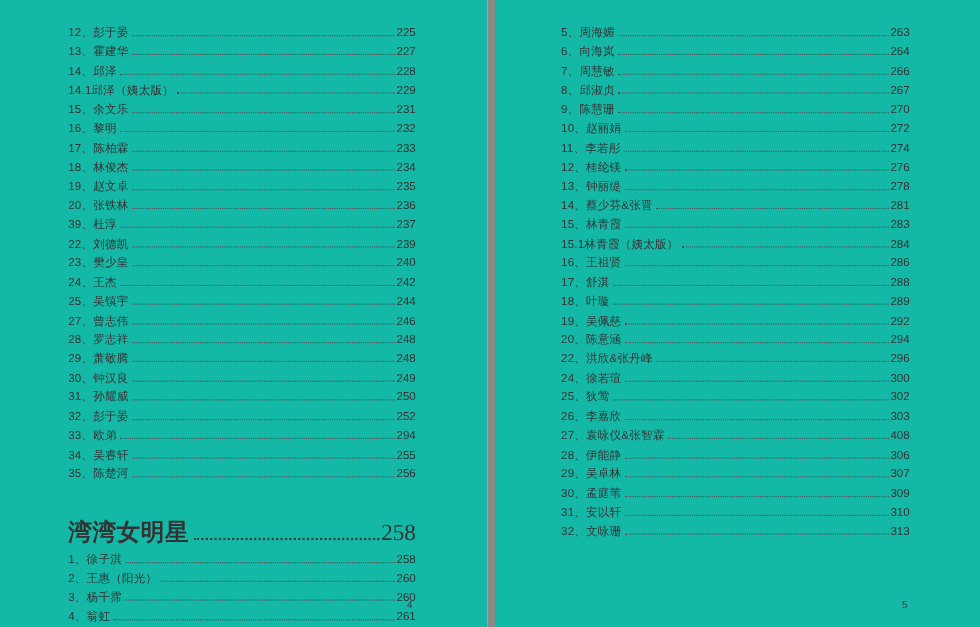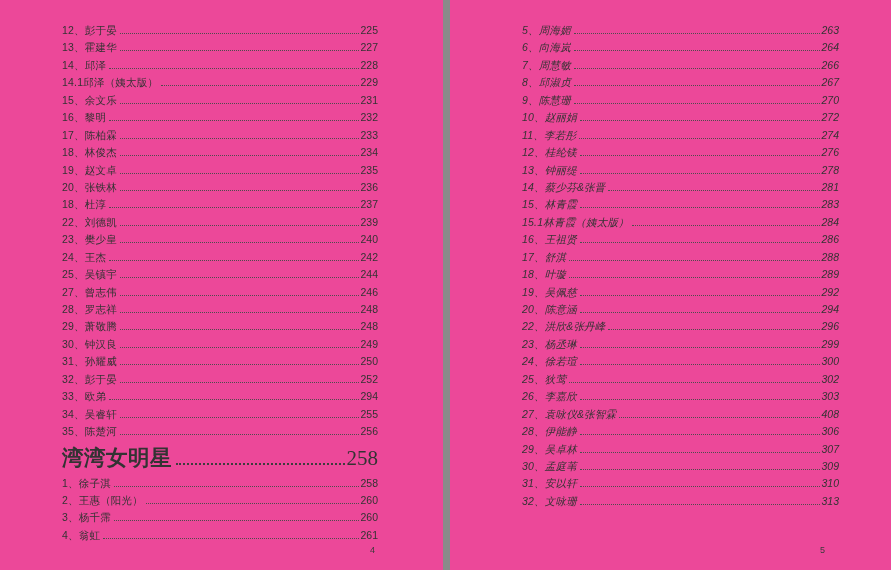"12、彭于晏" .page { background: #ec4899 -> #14b8a6 }
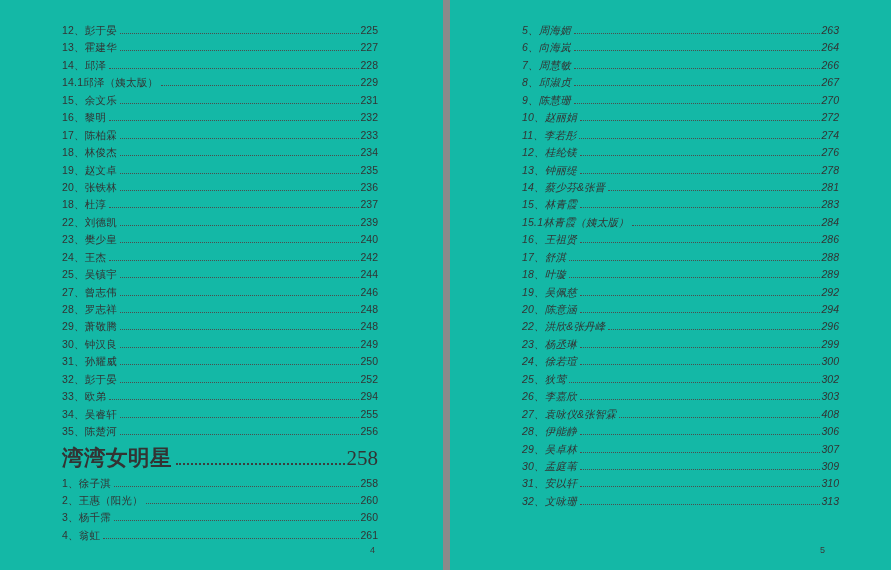"5、周海媚" .page-right .toc { font-style: italic -> none; left: 72px -> 60px }
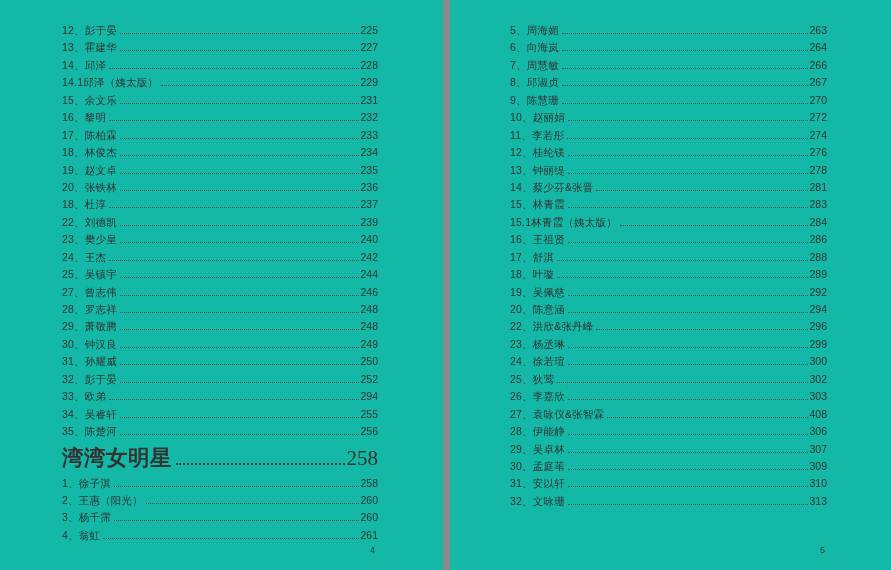"18、杜淳" span.label { text: 18 -> 39 }
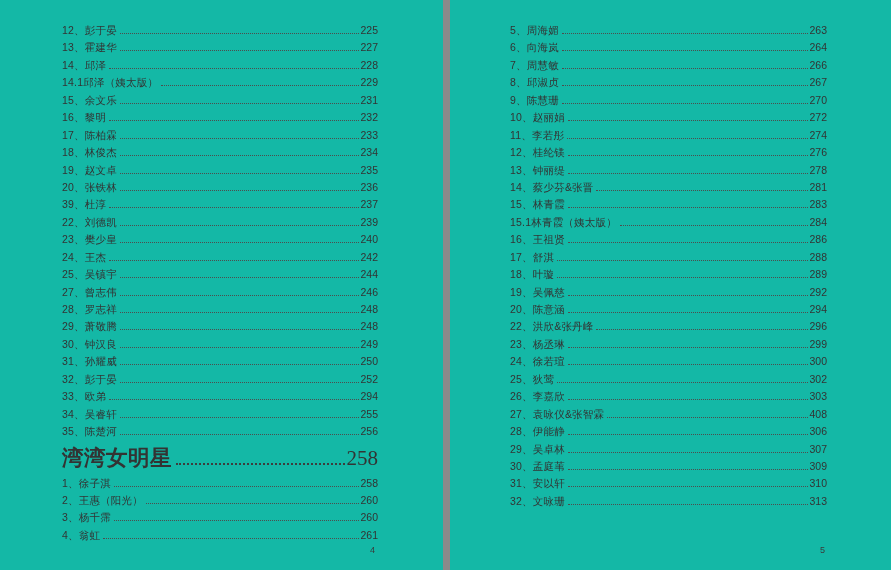"23、杨丞琳" div.toc-row { html: <div> <span>23、杨丞琳</span> <span></span> <span>299</span> </div> -> none }
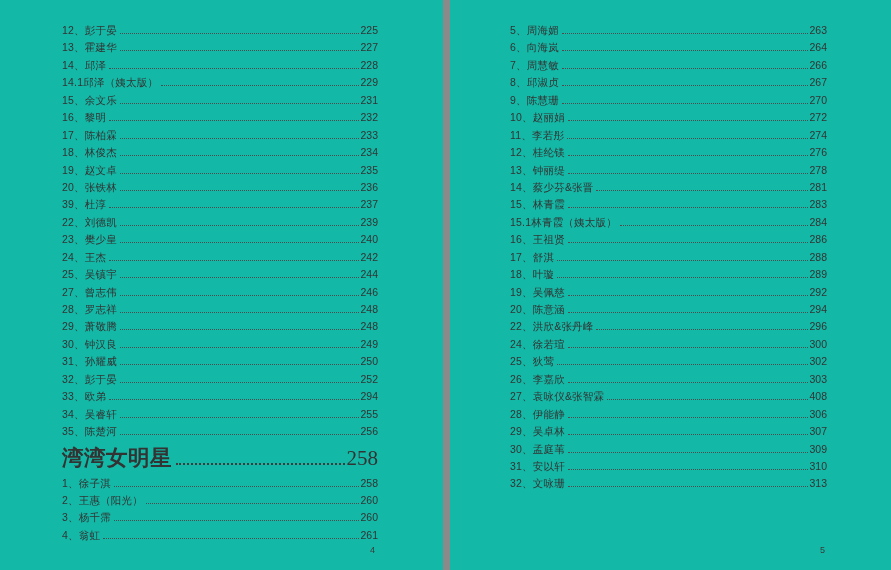"湾湾女明星" .toc-heading { margin-top: none -> 26px }
